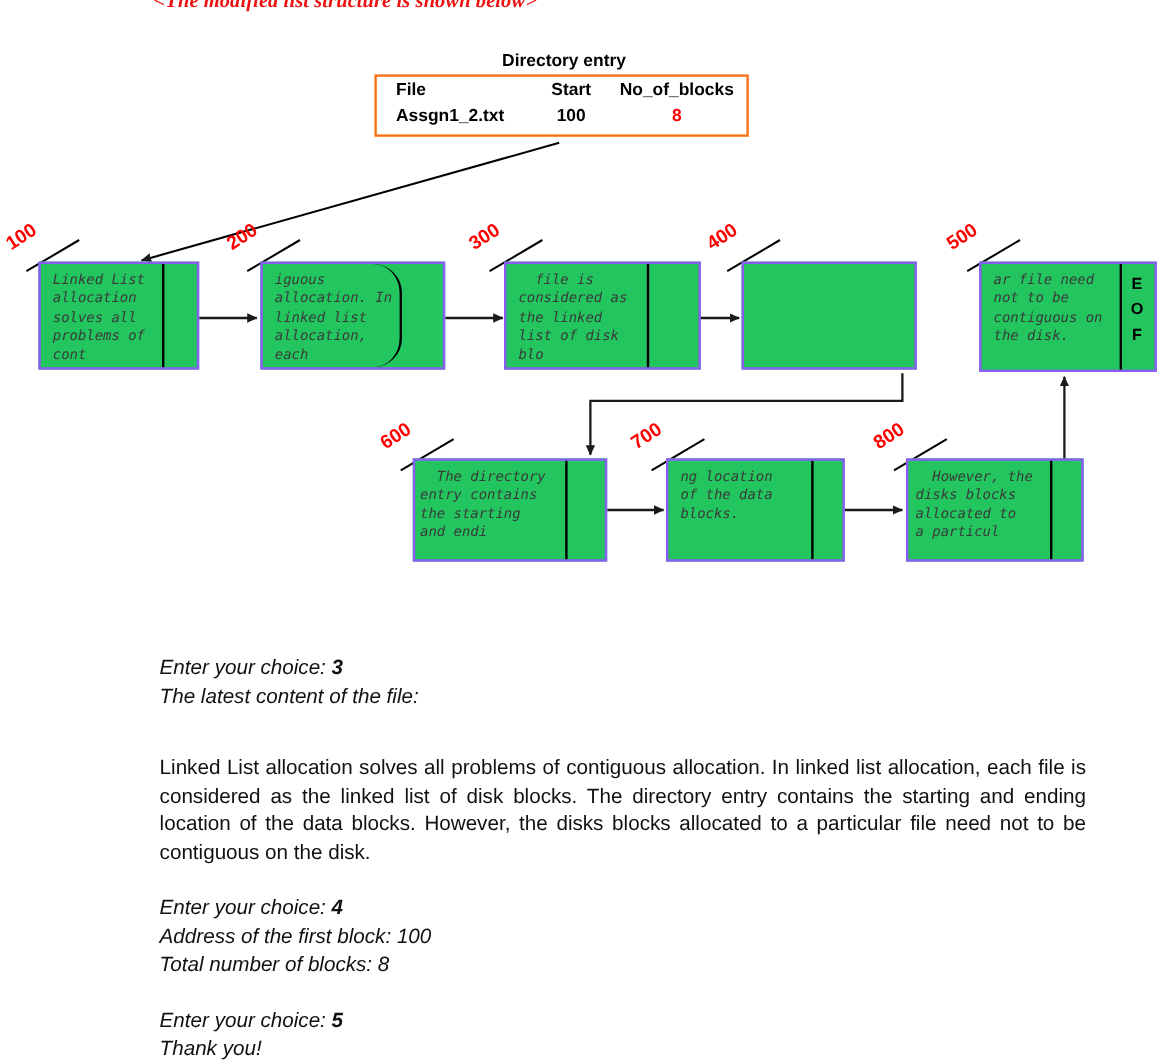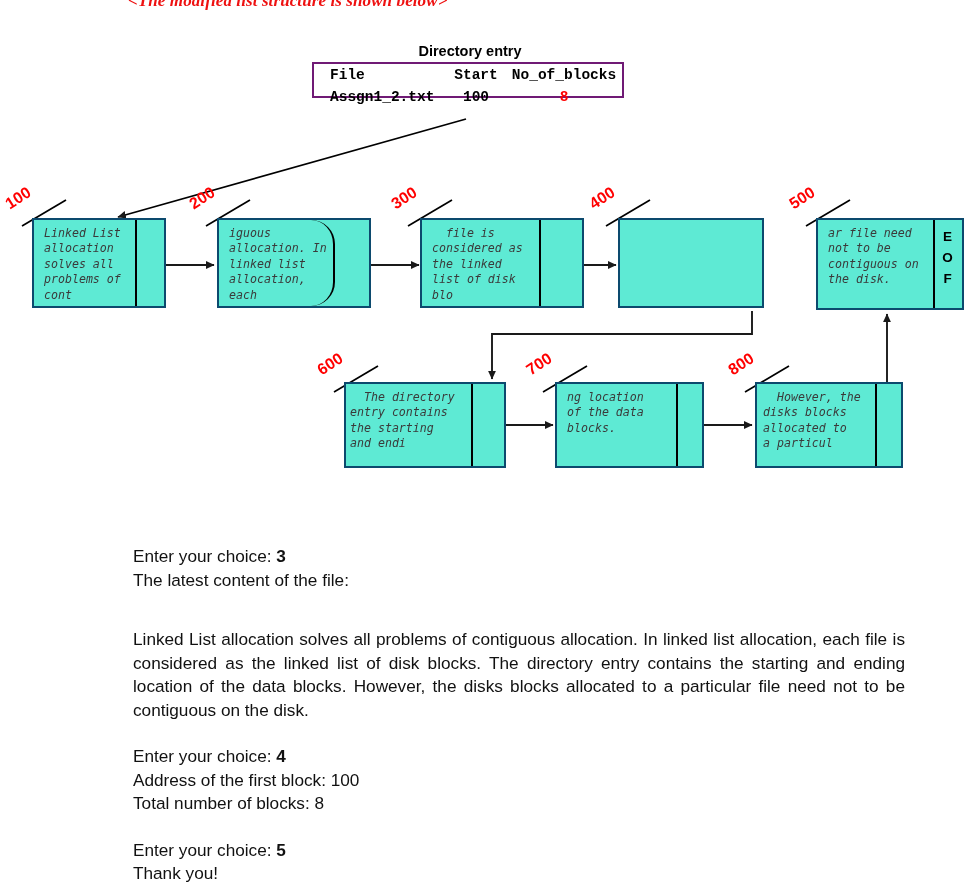"File" #dir-table { border: 2px solid #701a75 -> 2px solid #f97316; font-family: Liberation Mono, monospace -> none; height: 36px -> 52px }
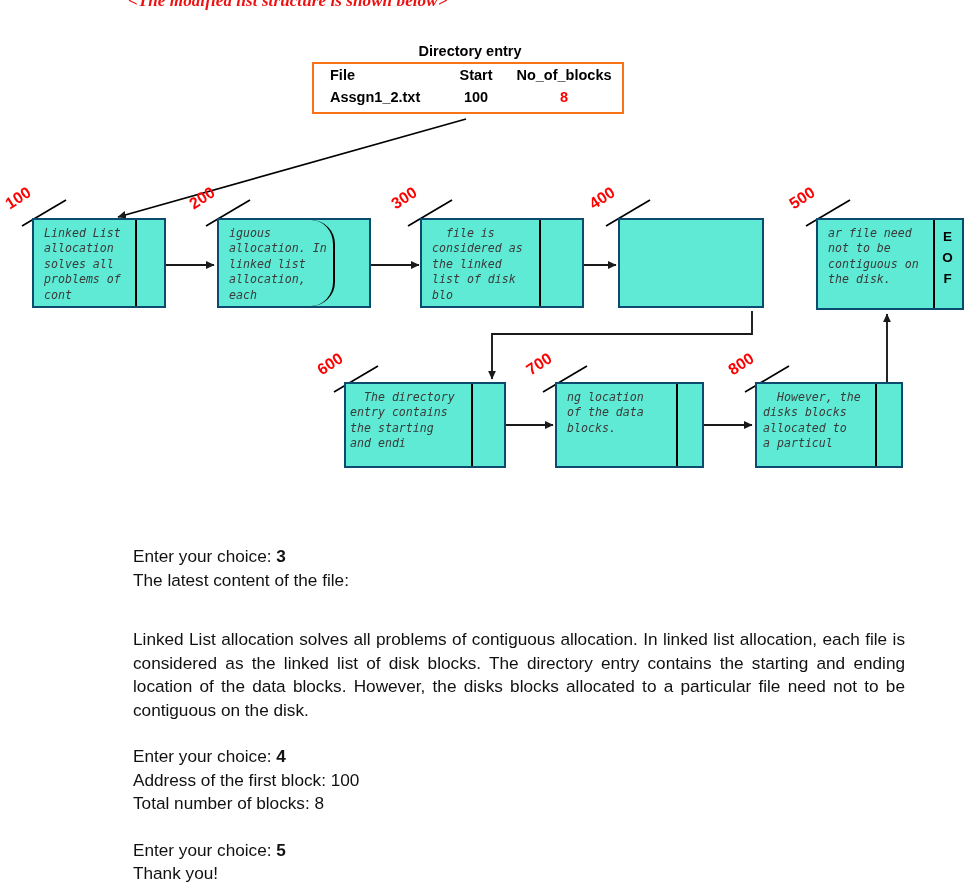"Linked List" .block { background: #5eead4 -> #22c55e; border: 2px solid #0c4a6e -> 2px solid #8b5cf6 }
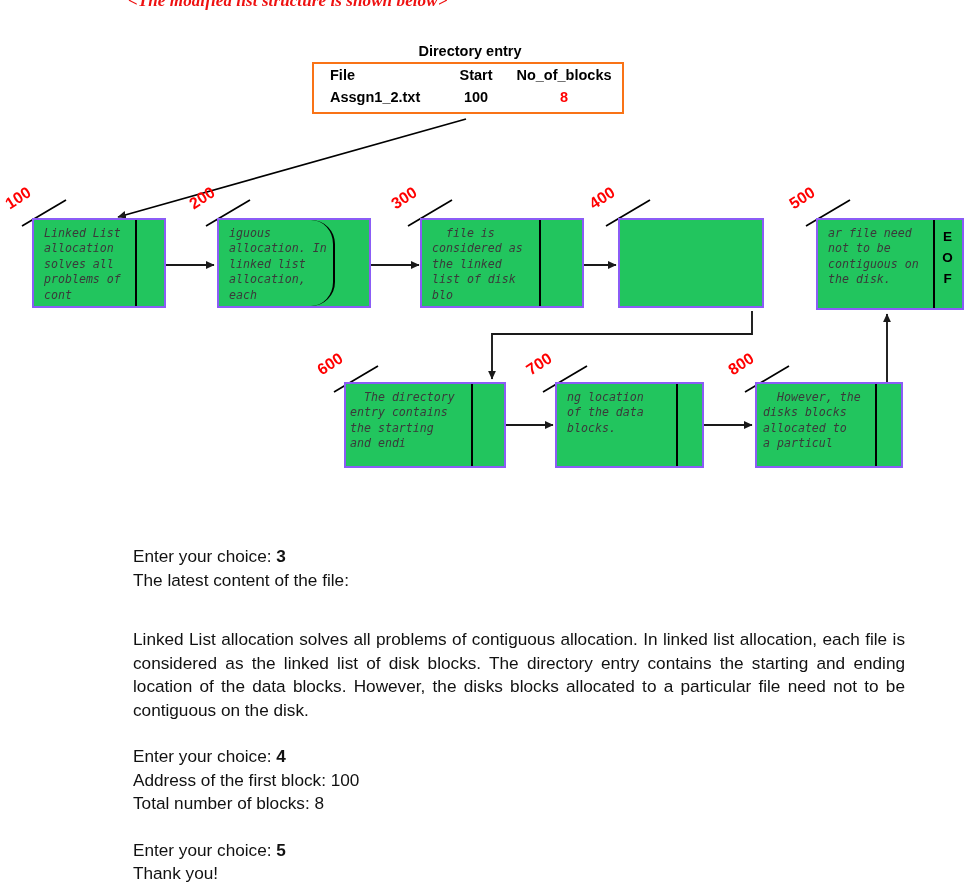"Enter your choice: 3" #transcript .line { font-style: none -> italic }
